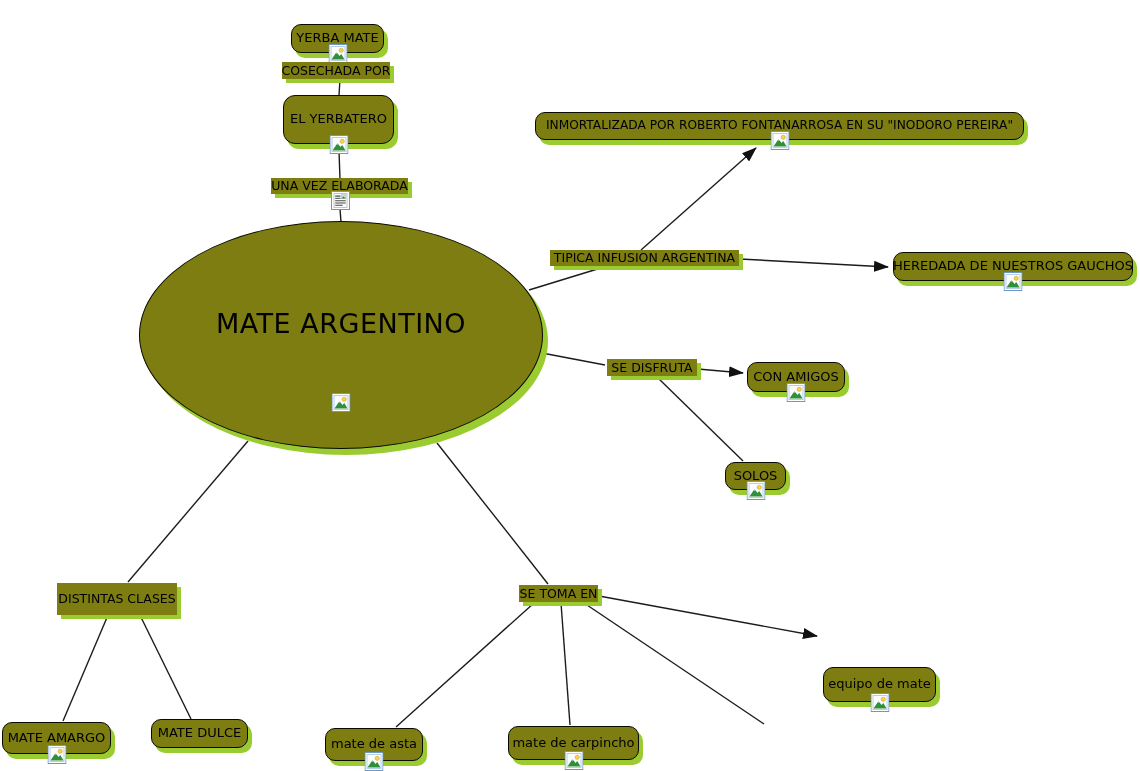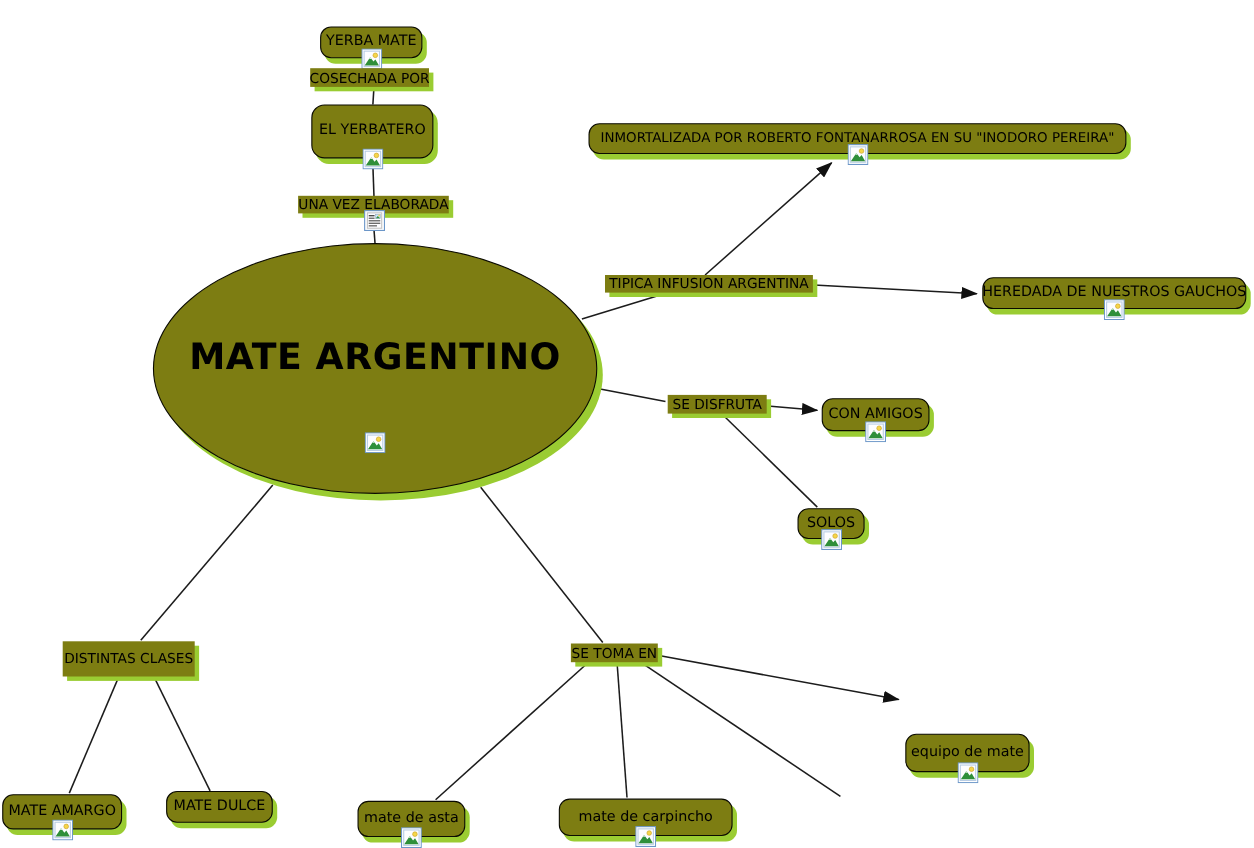"MATE ARGENTINO" .node.ellipse { font-size: 33px -> 27px; font-weight: bold -> normal }
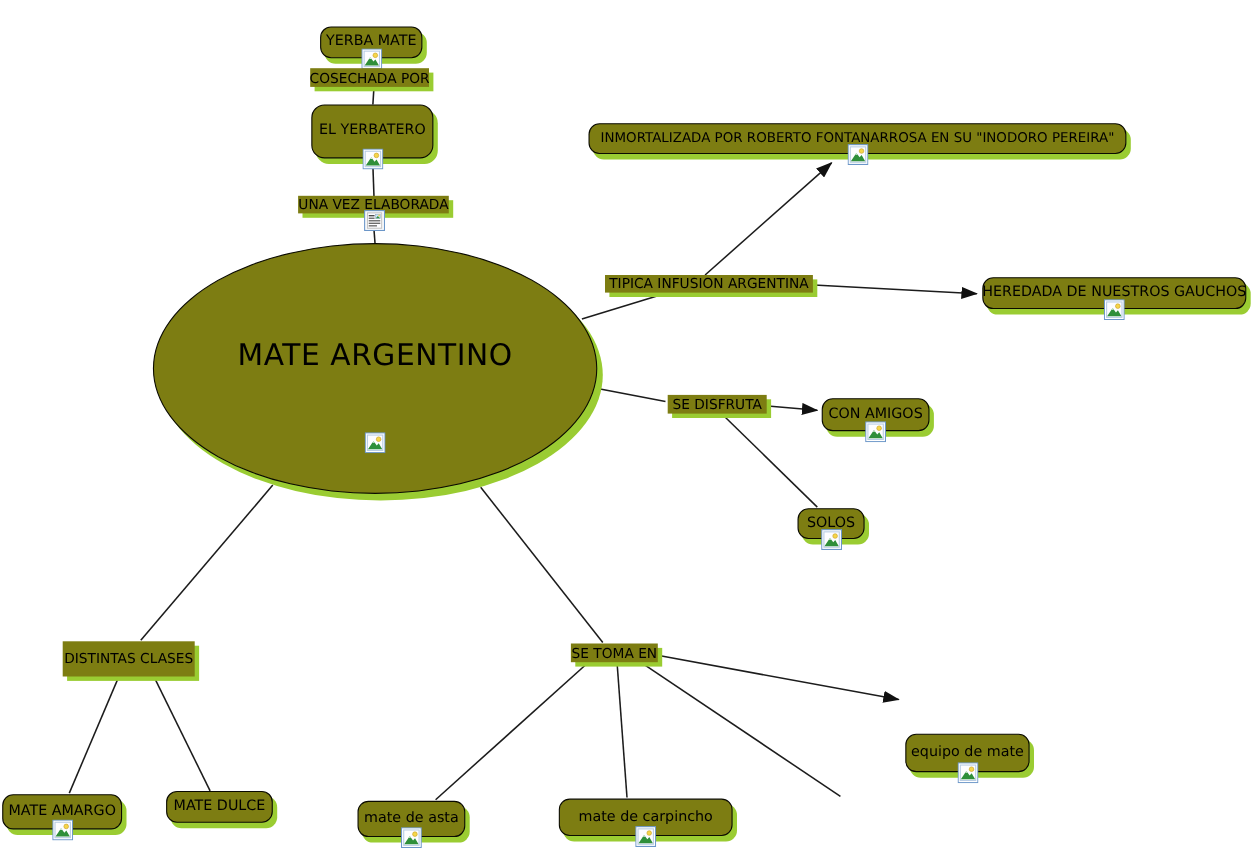"mate de carpincho" div.node { width: 158px -> 131px }
